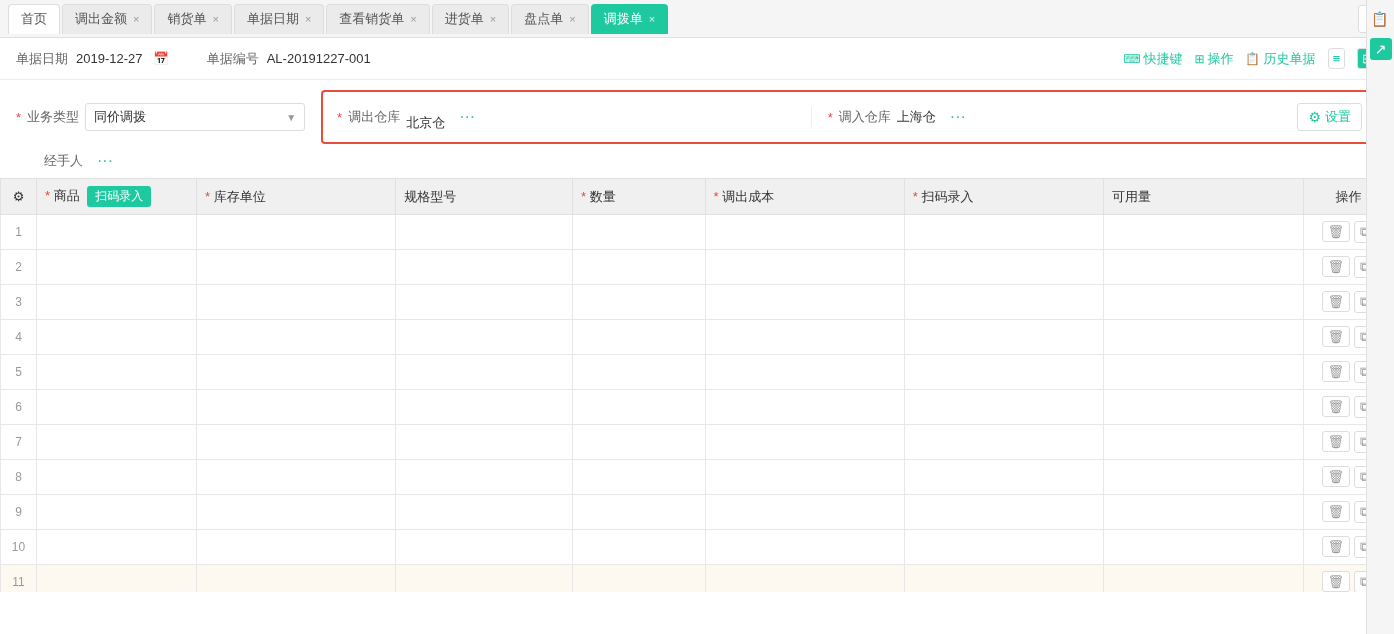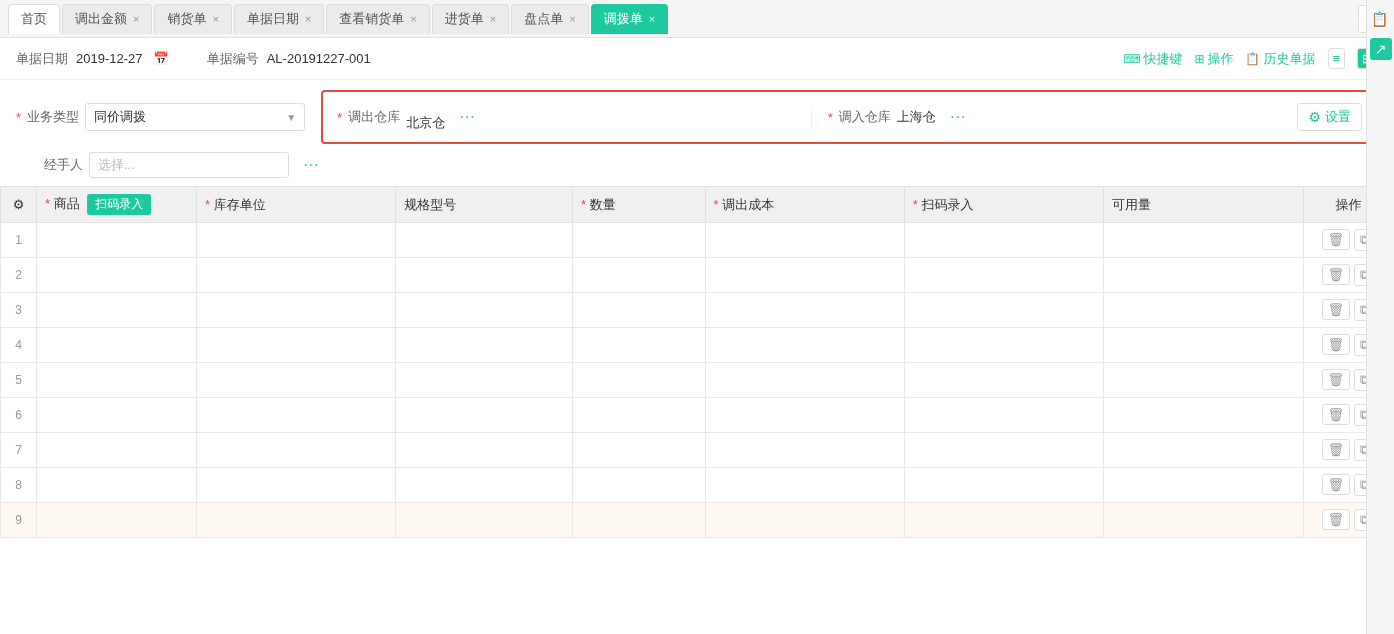"选择..." div { html: <div> <span>选择...</span> </div> -> none }
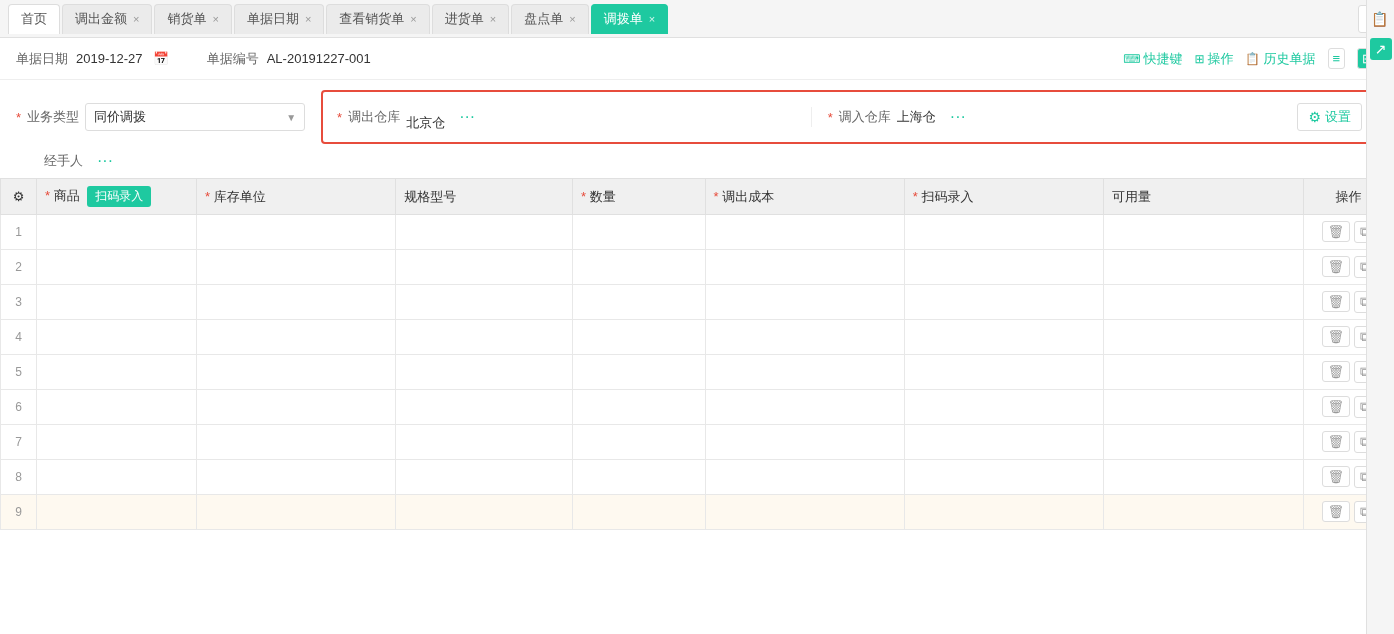"10" tr { html: none -> <tr> <td>10</td> <td></td> <td></td> <td></td> <td></td> <td></td> <td></td> <td></td> <td> <button>🗑</button> <button>⧉</button> </td> </tr> }
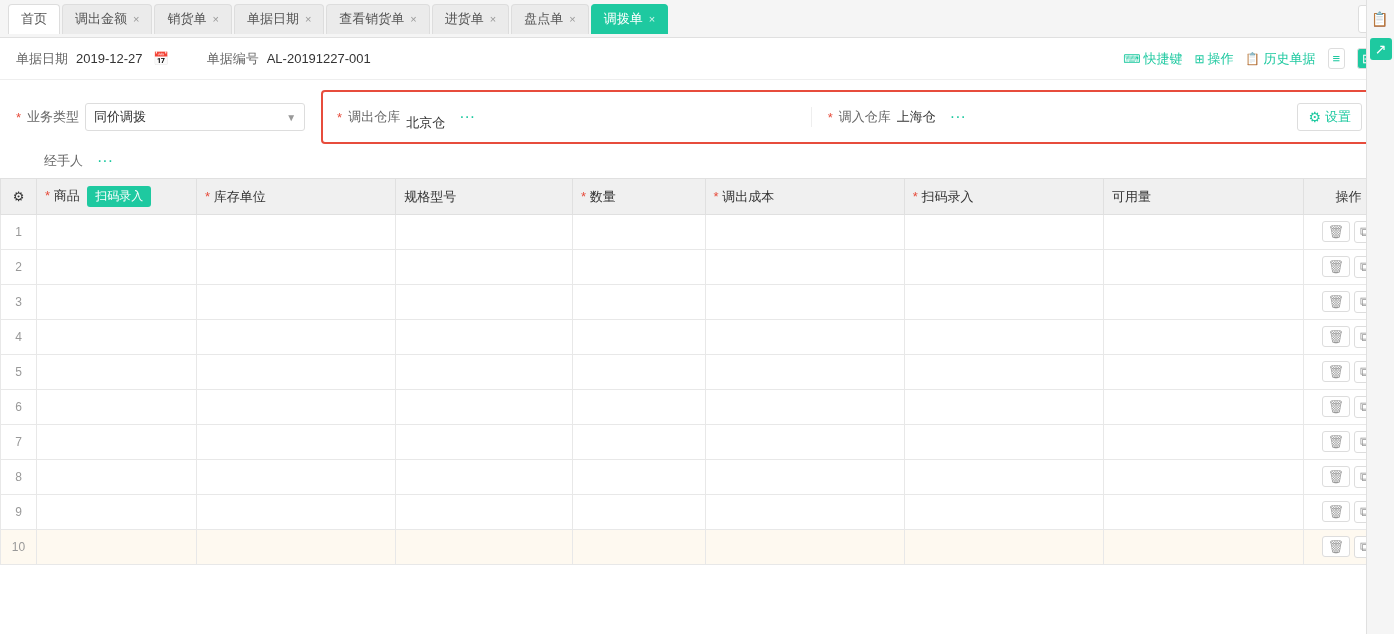"11" tr { html: none -> <tr> <td>11</td> <td></td> <td></td> <td></td> <td></td> <td></td> <td></td> <td></td> <td> <button>🗑</button> <button>⧉</button> </td> </tr> }
